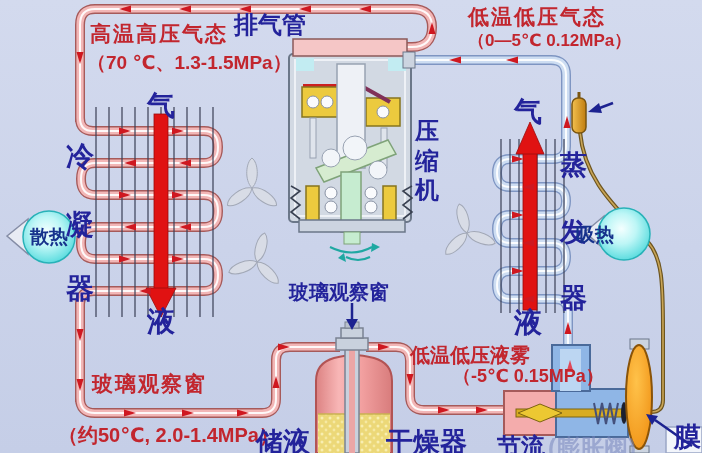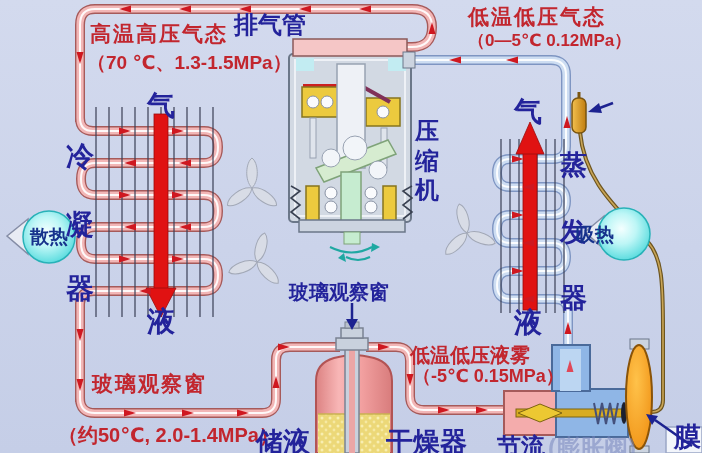"（-5℃ 0.15MPa）" div.lbl { padding-left: none -> 40px }
